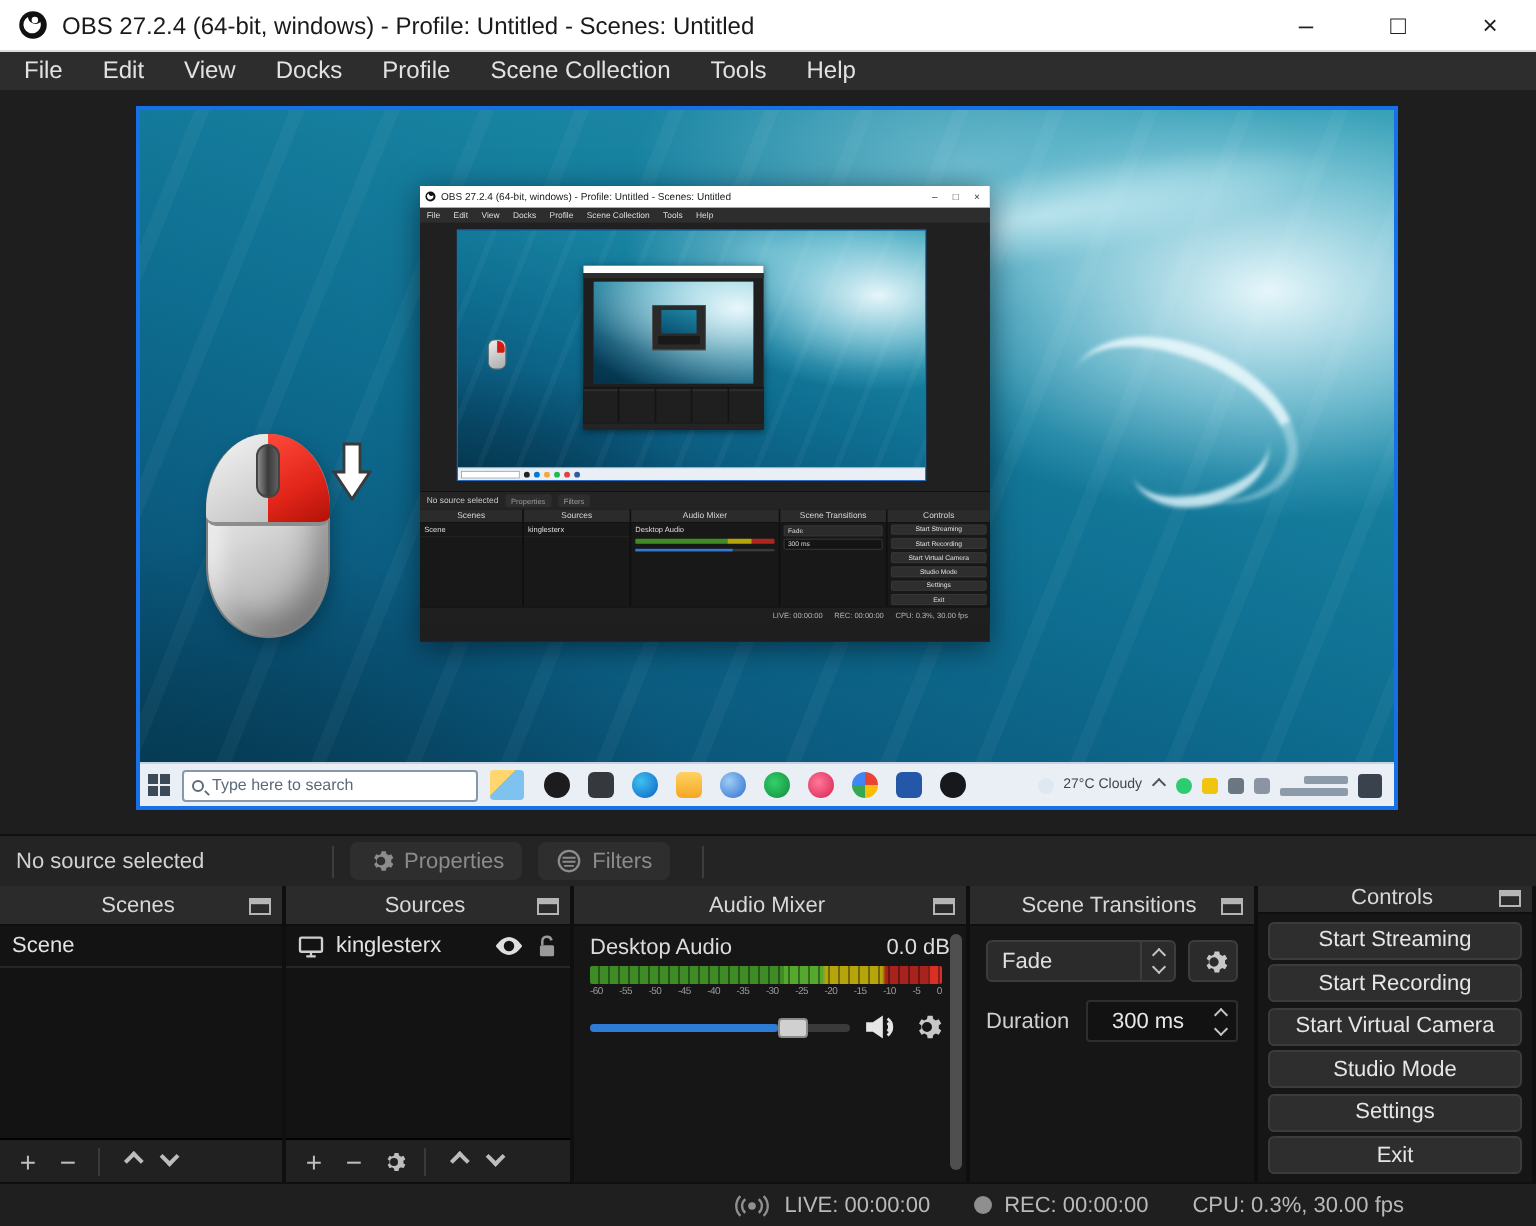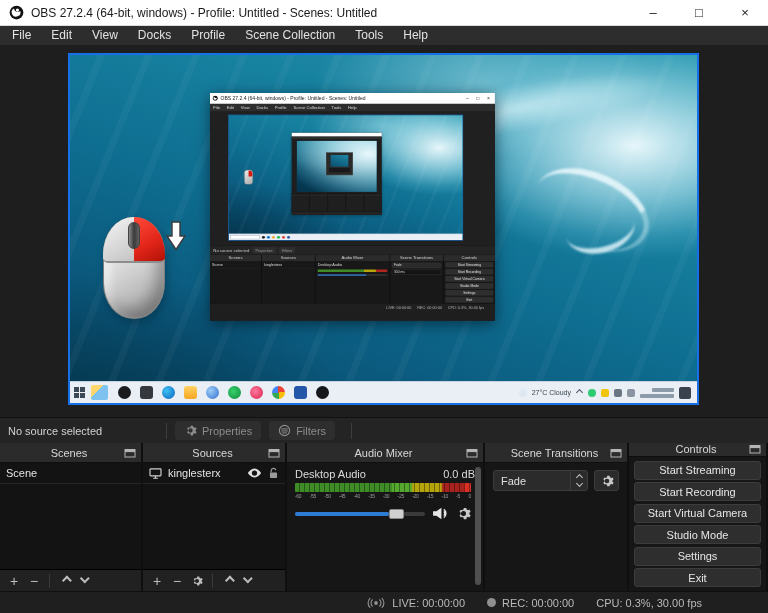"Type here to search" div.tb-search { html: none -> <div> <div></div> <span>Type here to search</span> </div> }
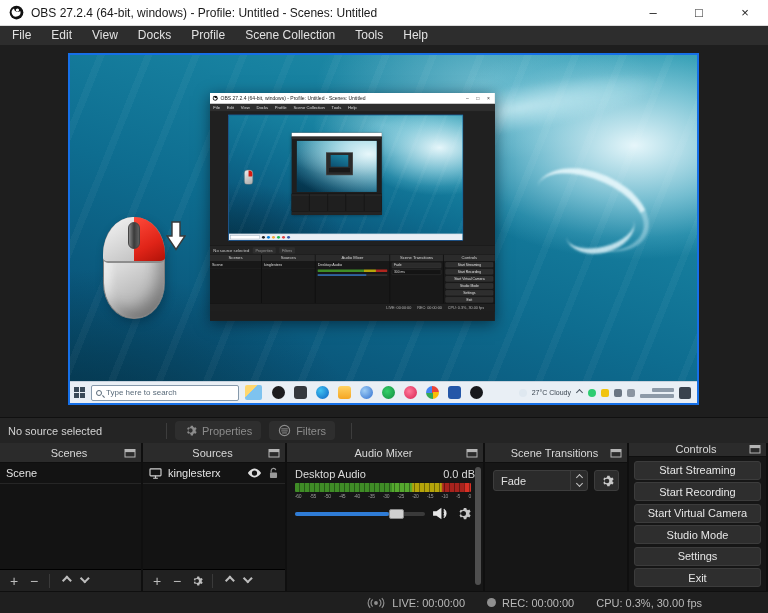"Duration" div.trans-row { html: none -> <div> <span>Duration</span> <div> <span>300 ms</span> <div> <i></i> <i></i> </div> </div> </div> }
